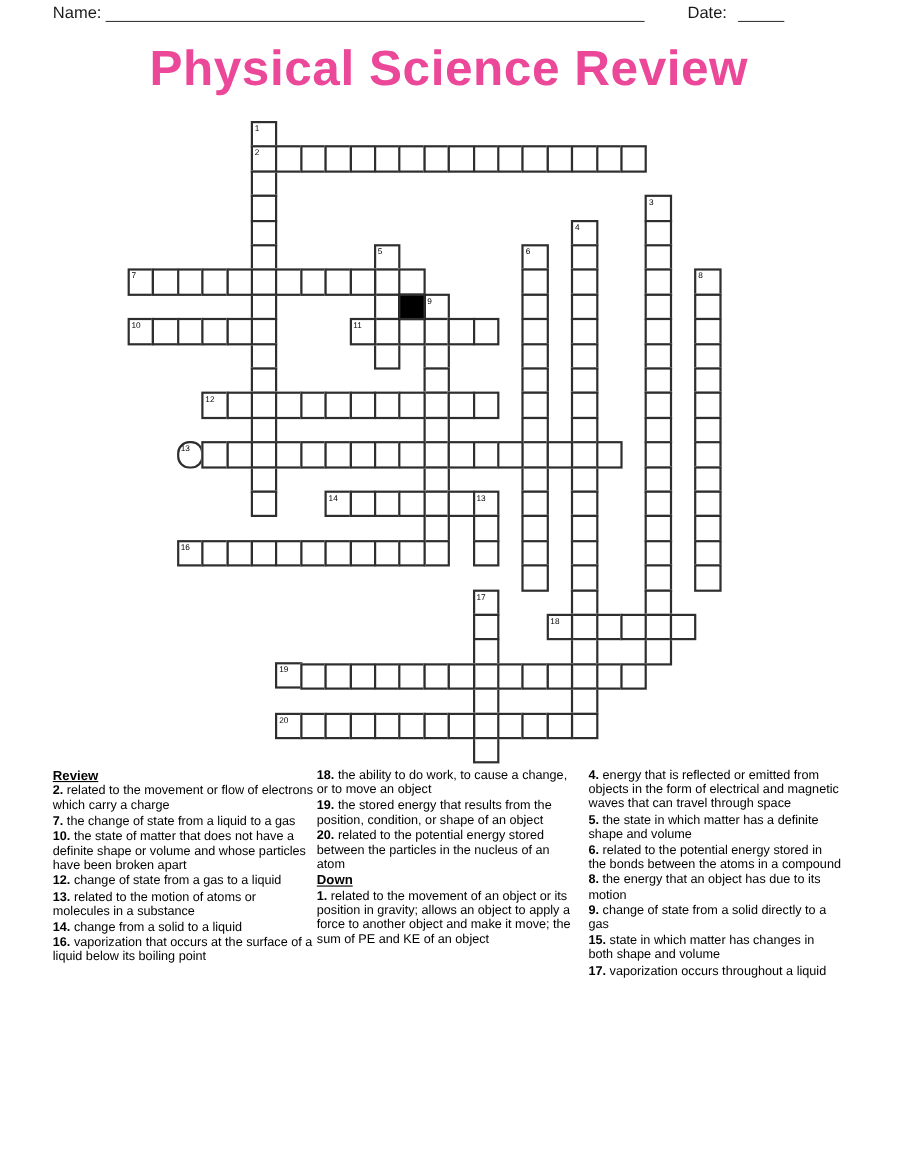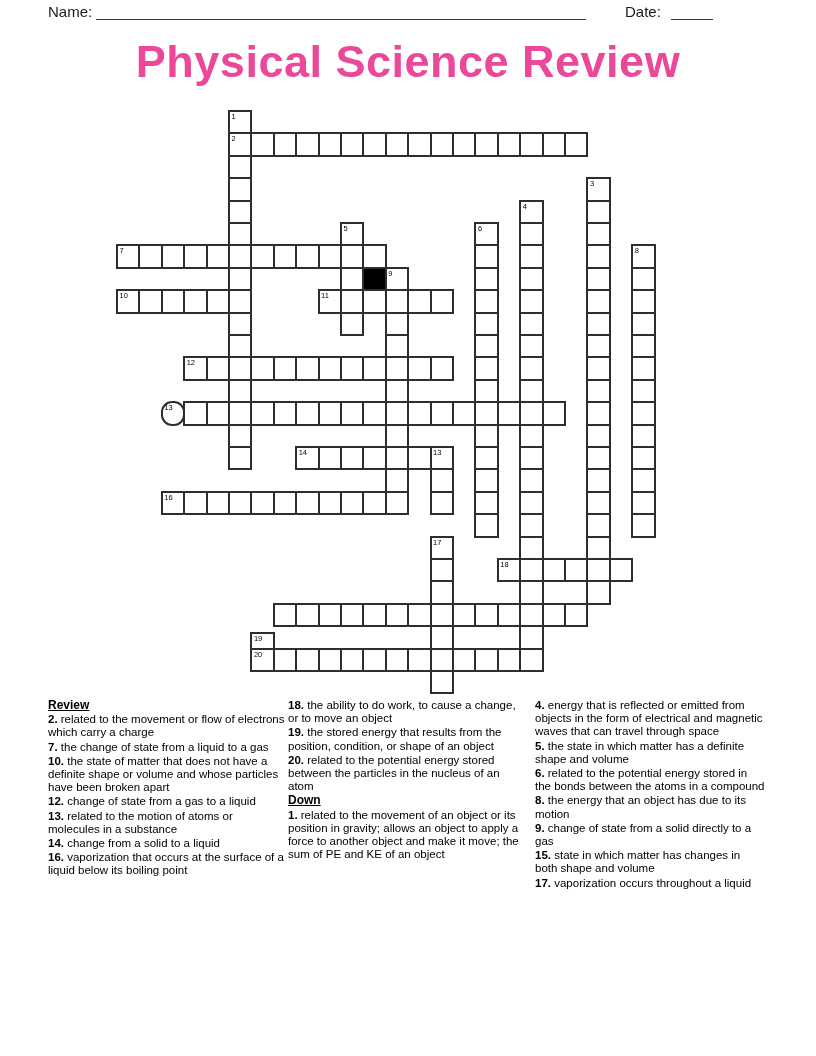"19" div.cell { top: 522px -> 492px }
